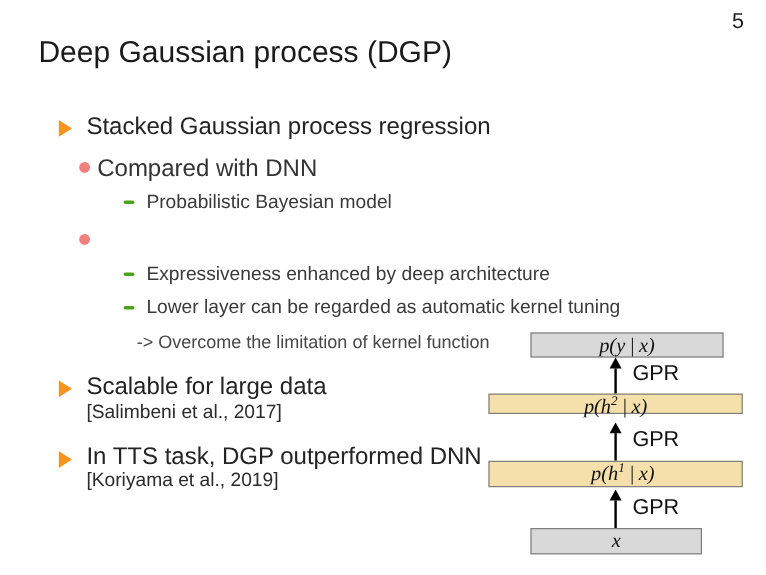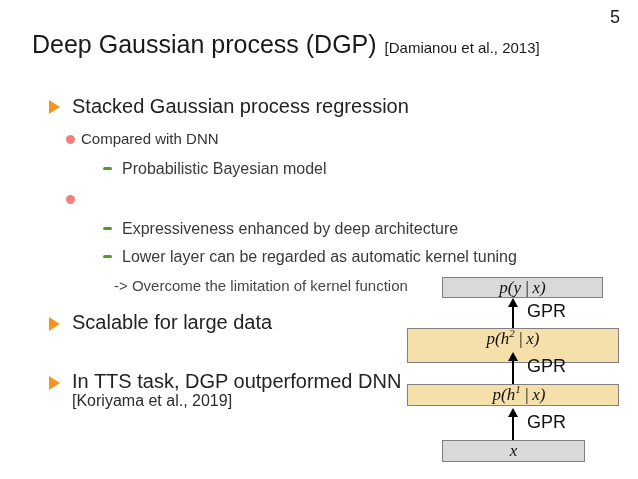"[Damianou et al., 2013]" span.title-cite { html: <span>[Damianou et al., 2013]</span> -> none }
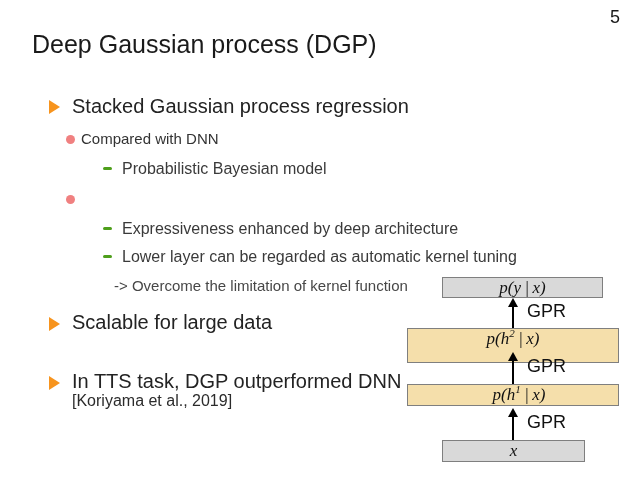"Compared with DNN" .l2-text { font-size: 15px -> 20px }
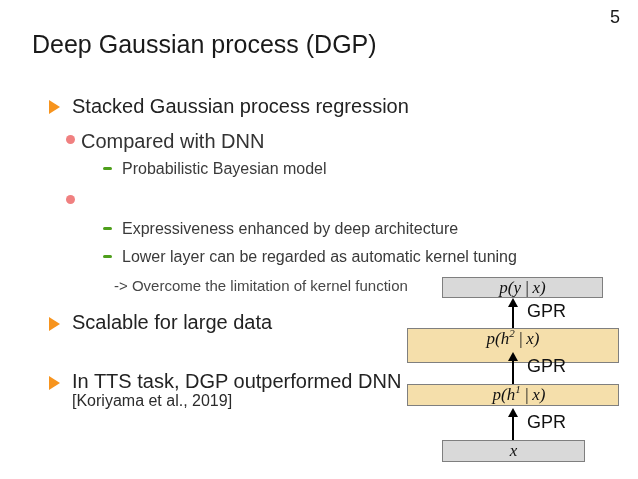"[Salimbeni et al., 2017]" div.abs { html: none -> <div>[Salimbeni et al., 2017]</div> }
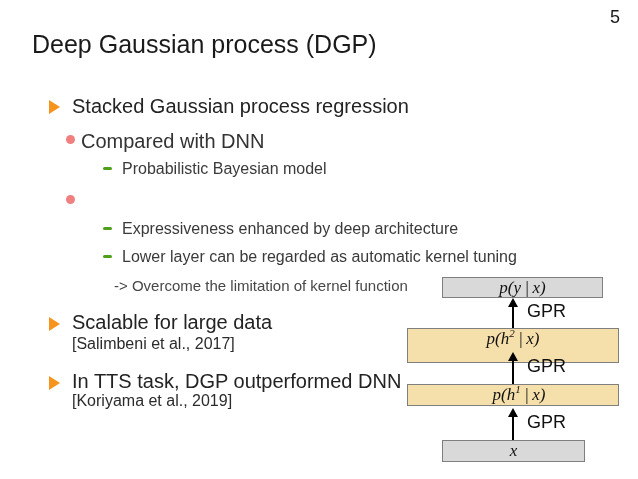"p(h2 | x)" div.dbox { height: 35px -> 17px }
